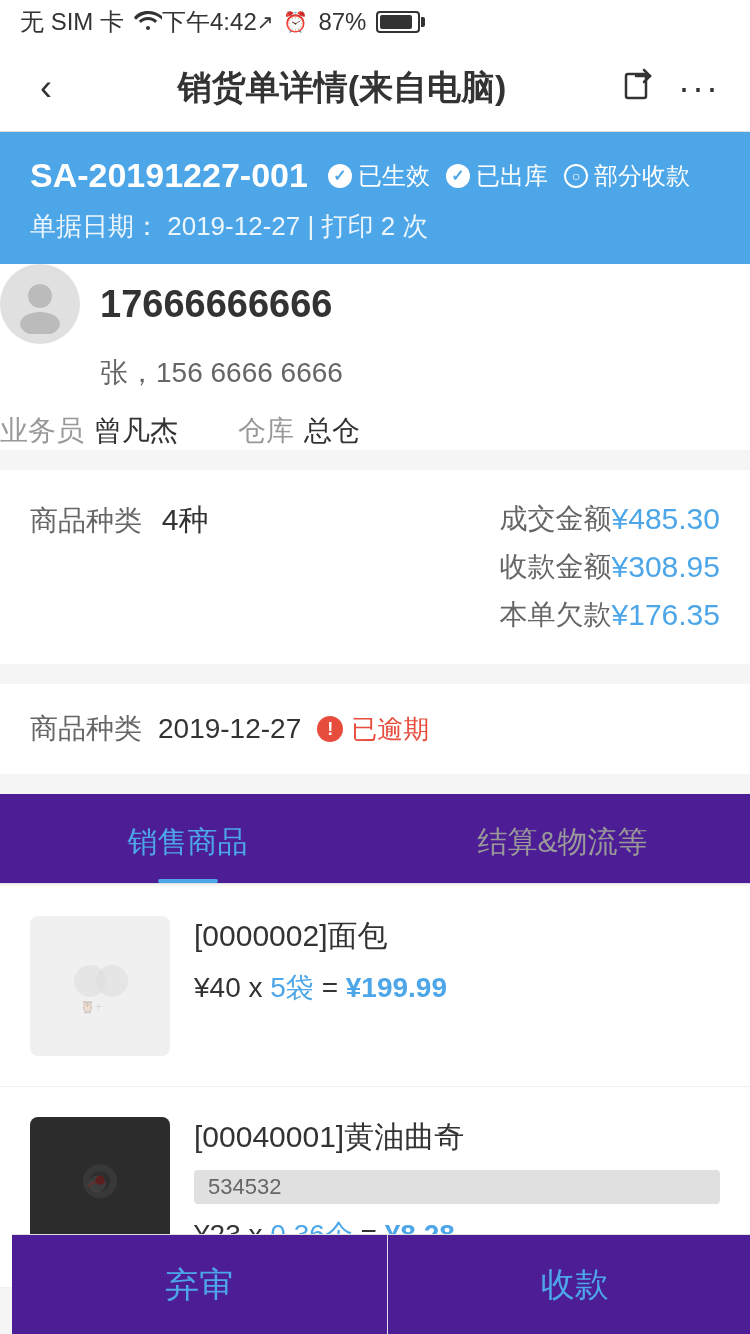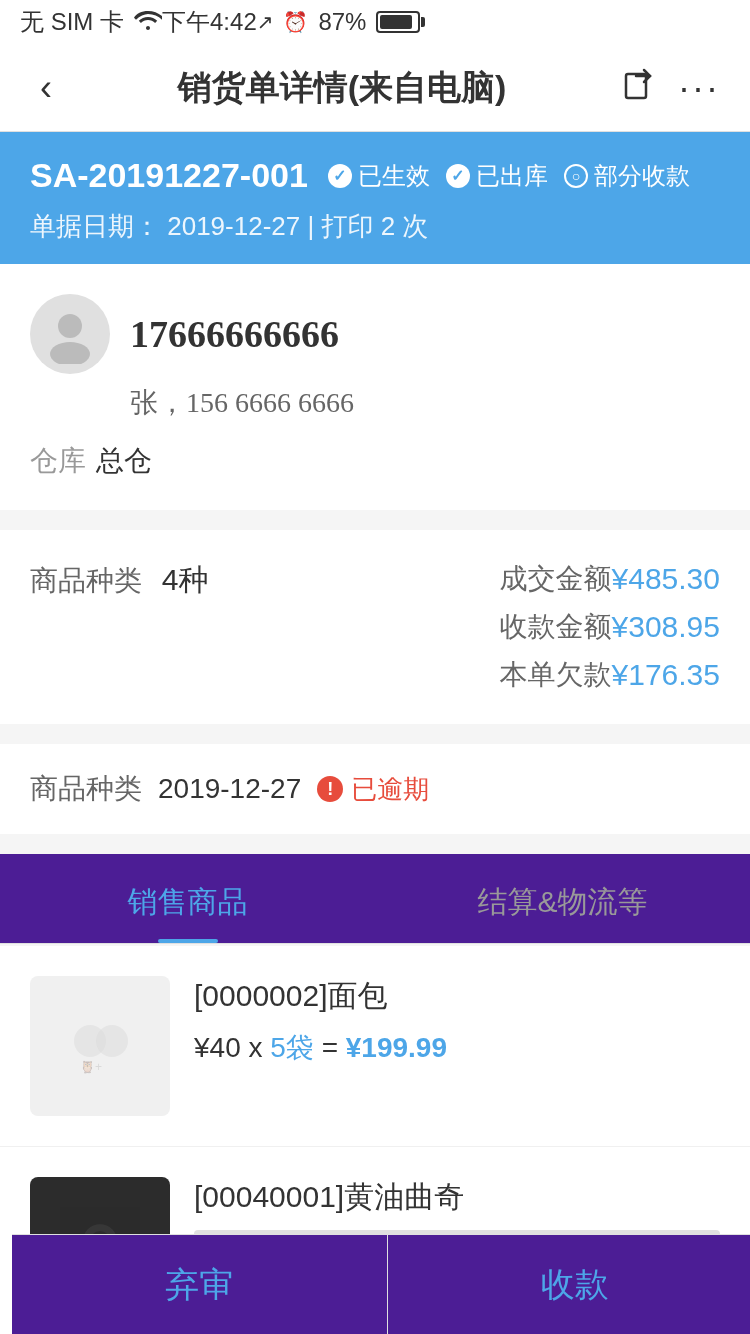"17666666666" .customer-section { font-family: Liberation Serif, serif -> none; padding: 30px -> none }
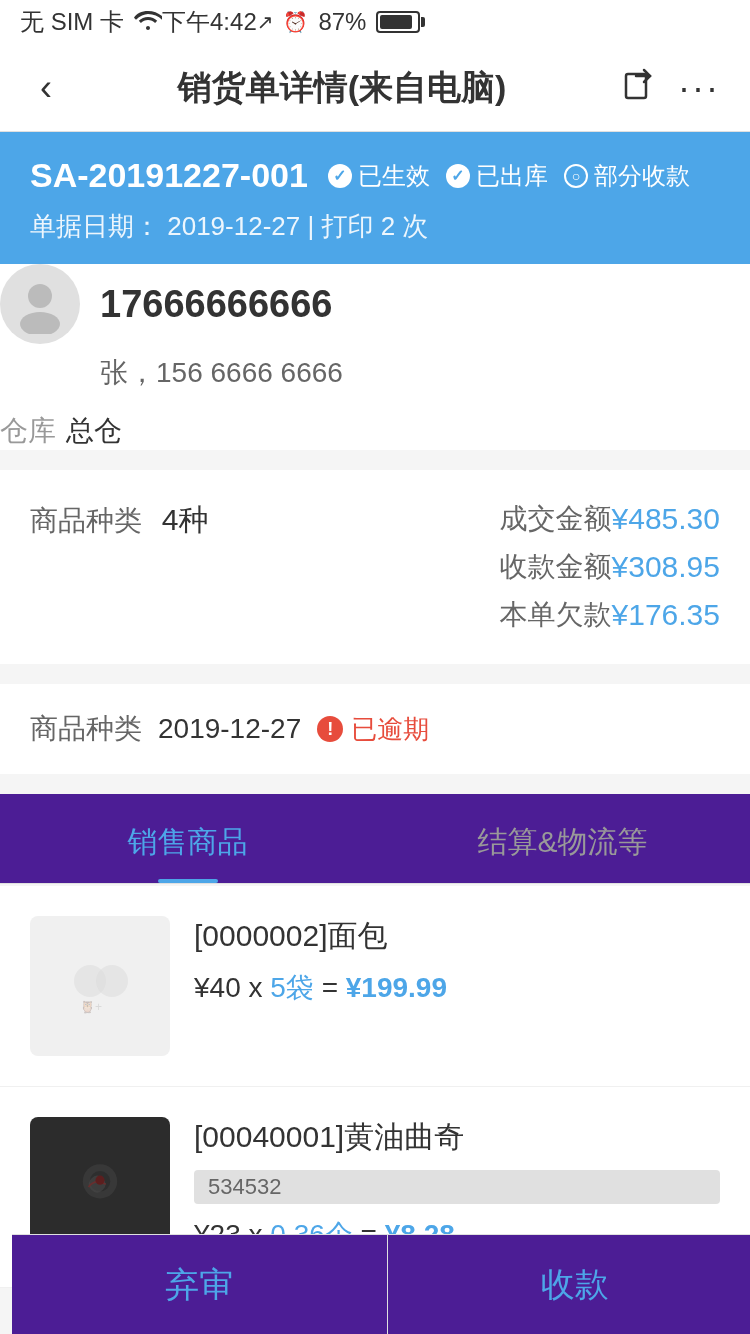"业务员" div.meta-item { html: none -> <div> <span>业务员</span> <span>曾凡杰</span> </div> }
